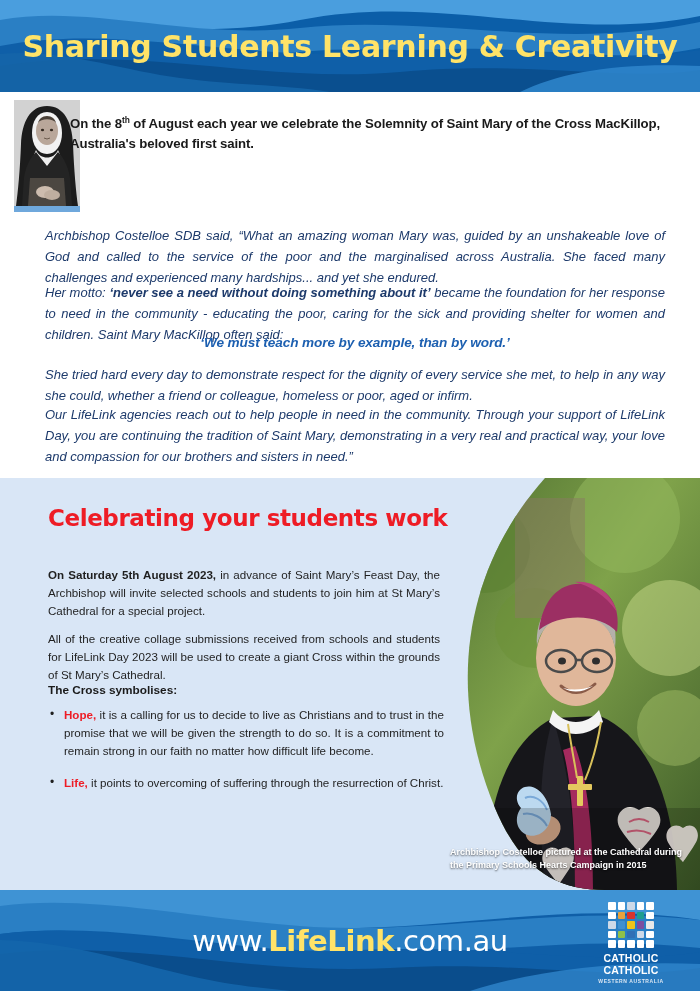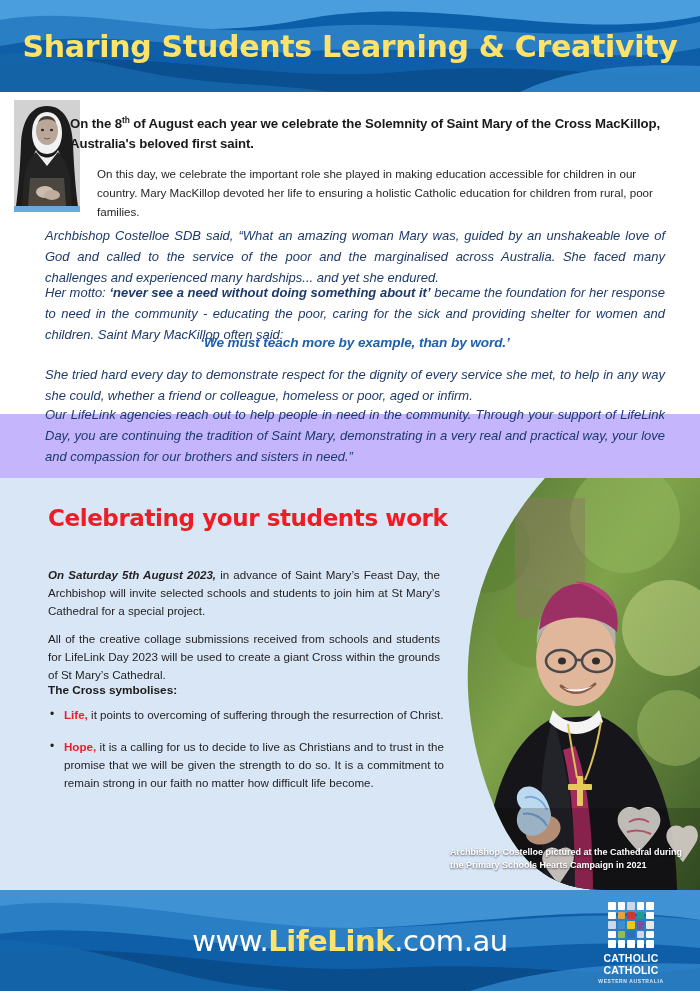"Sharing Students Learning & Creativity" .page { background: #c4b5fd -> #7f1d1d }
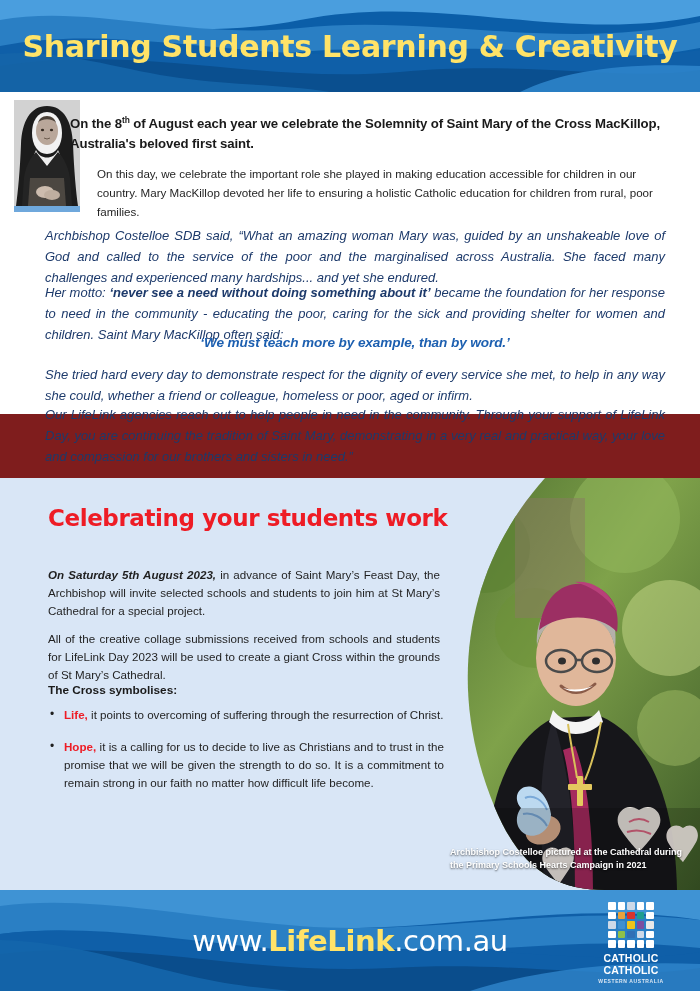"On the 8th of August" .top-section { height: 322px -> 386px }
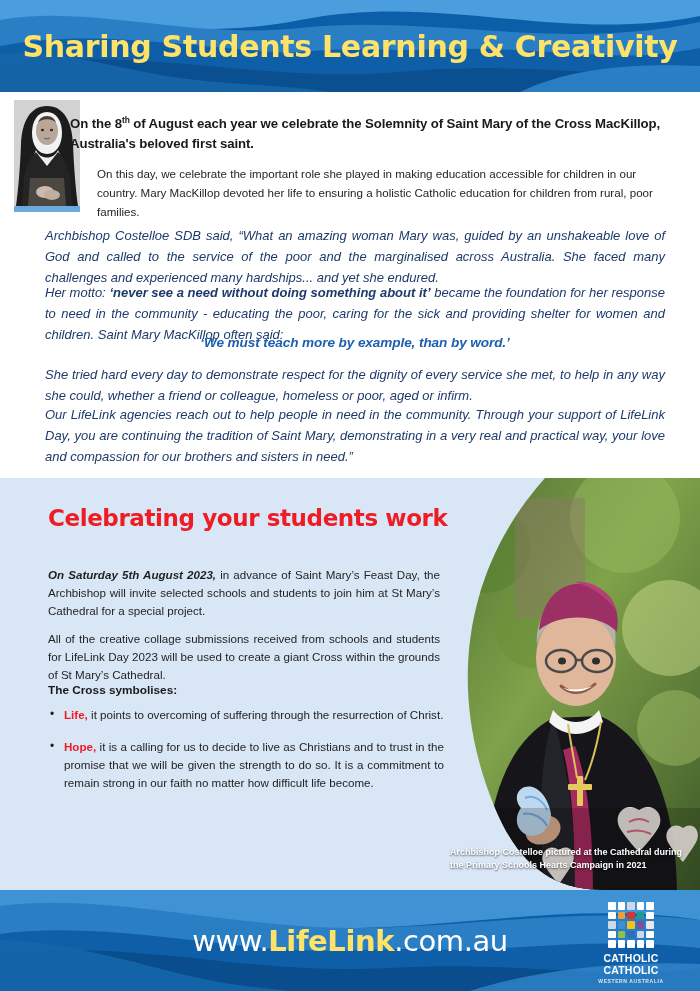"On this day, we celebrate" p.lead-para { html: <p>On this day, we celebrate the important role she played in making education accessible for children in our country. Mary MacKillop devoted her life to ensuring a holistic Catholic education for children from rural, poor families.</p> -> none }
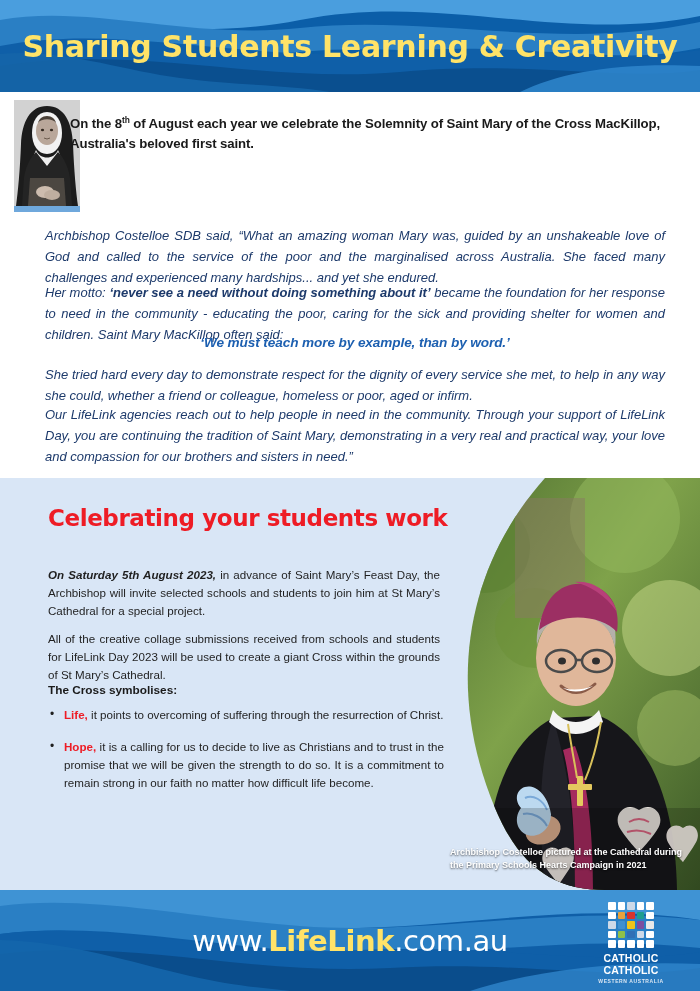"On Saturday 5th August 2023," .lower-para b { font-style: italic -> none }
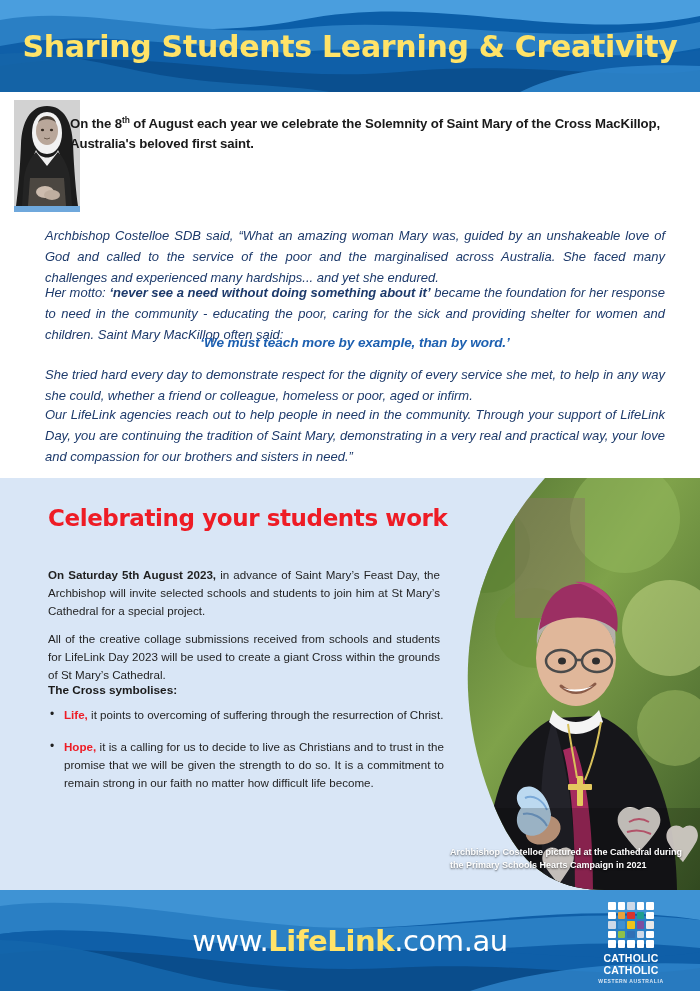"Life, it points to overcoming" div.bullet { order: before "Hope, it is a calling" -> after "Hope, it is a calling" }
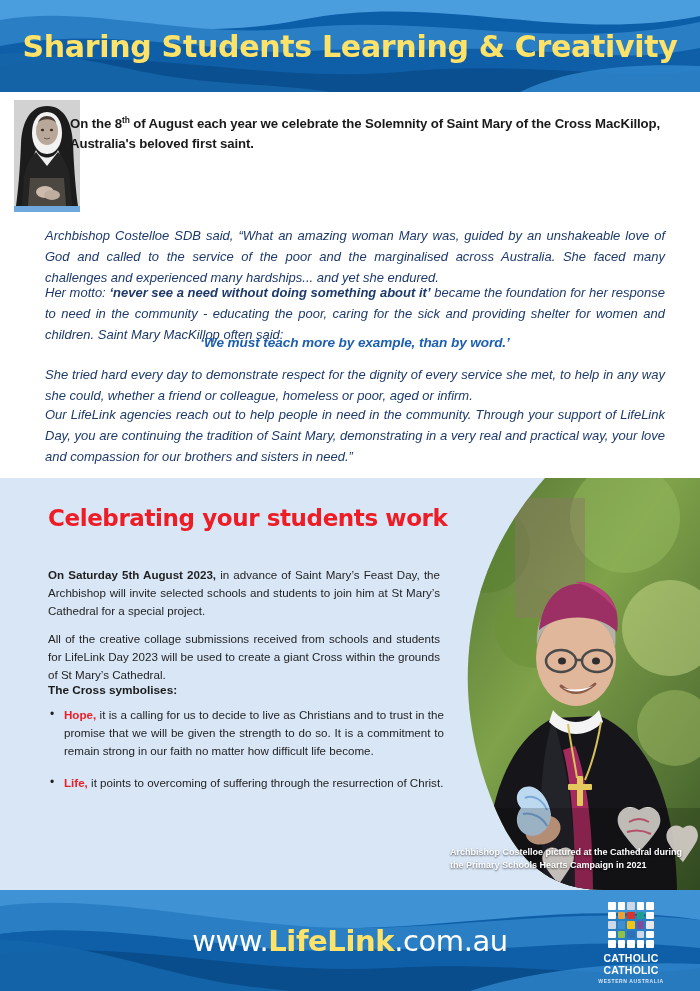"Archbishop Costelloe pictured at the" div.photo-caption { text: 2021 -> 2015 }
